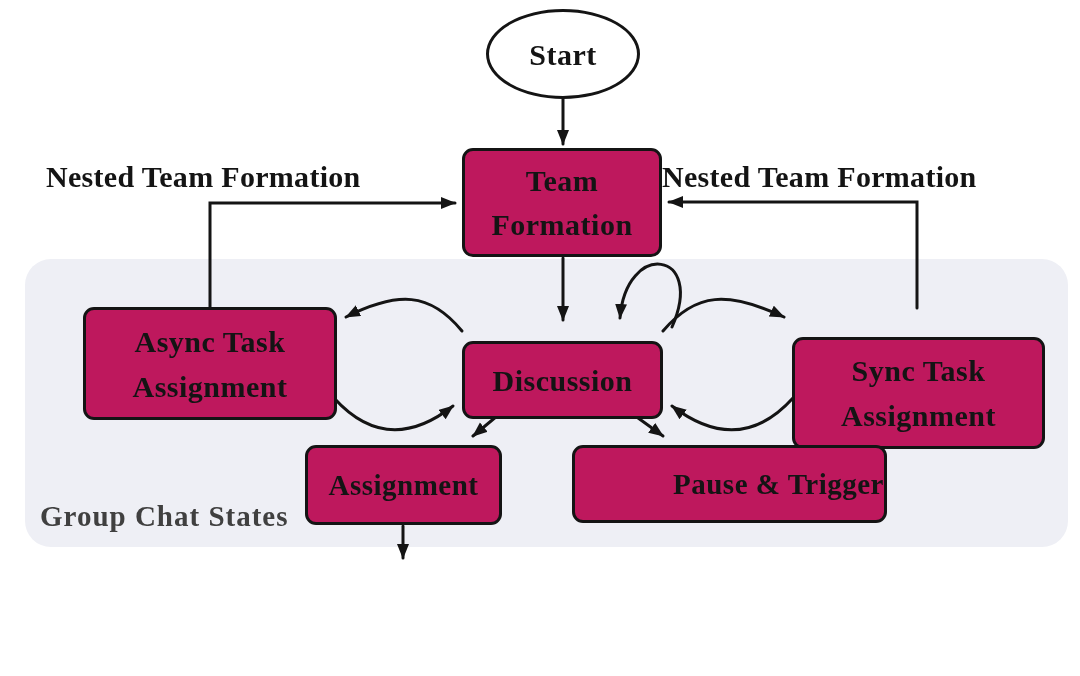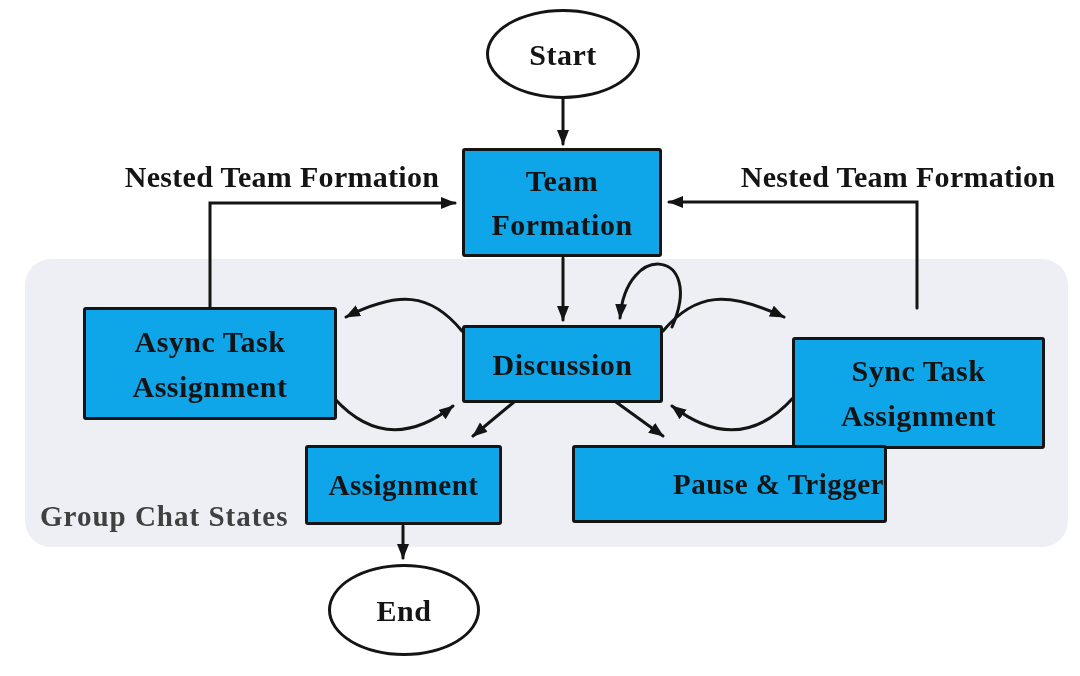"Nested Team Formation" .edge-label { margin-left: 36px -> none; text-align: center -> none }
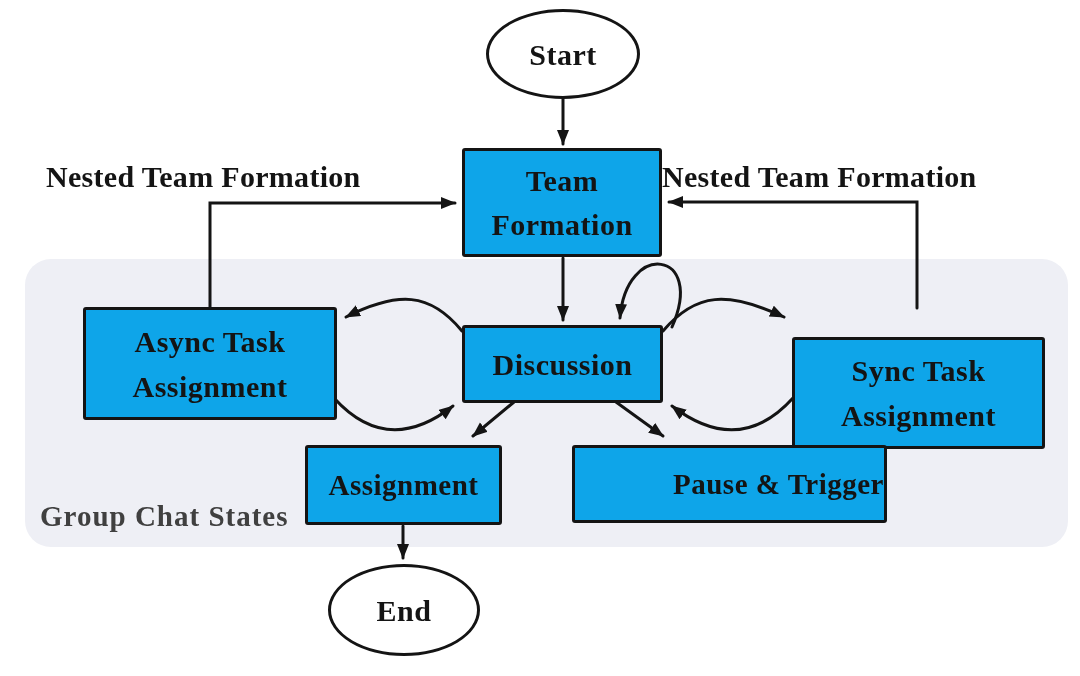"Team" .node { background: #0ea5e9 -> #be185d; border-radius: 3px -> 11px }
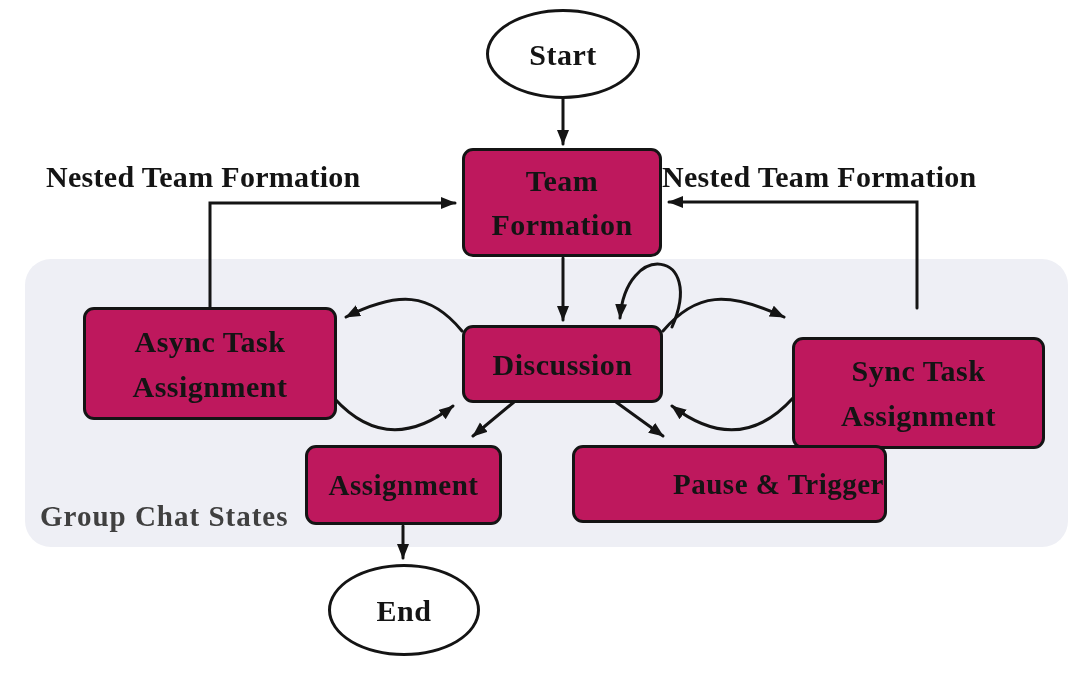"Discussion" div.node { top: 325px -> 341px }
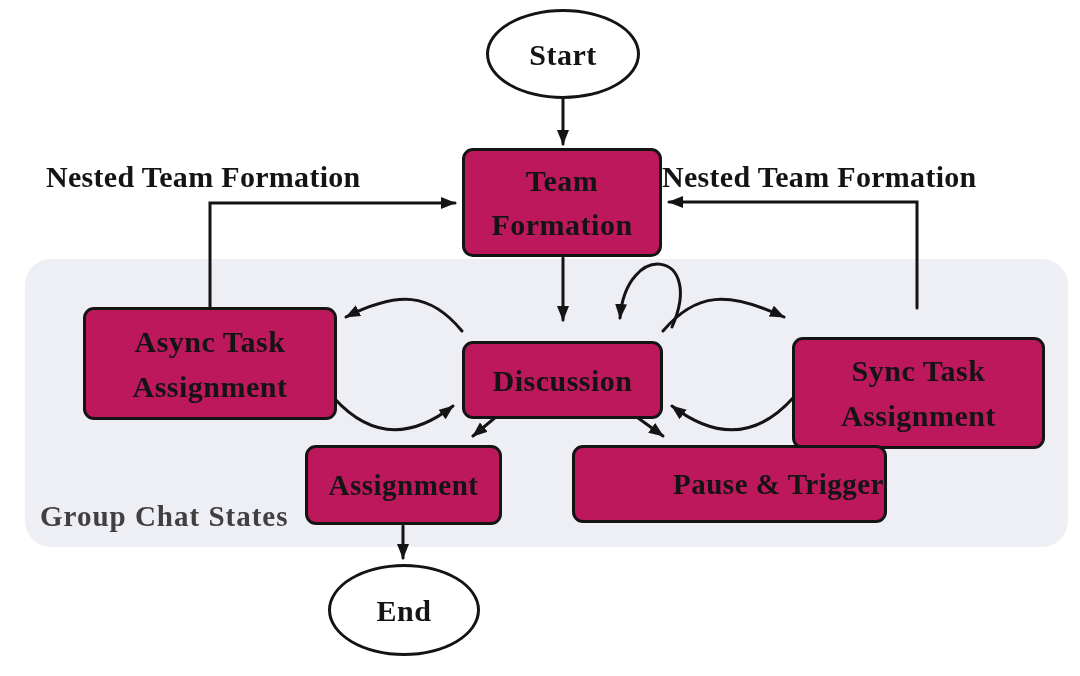"End" div.node { html: <div> <span>End</span> </div> -> none }
